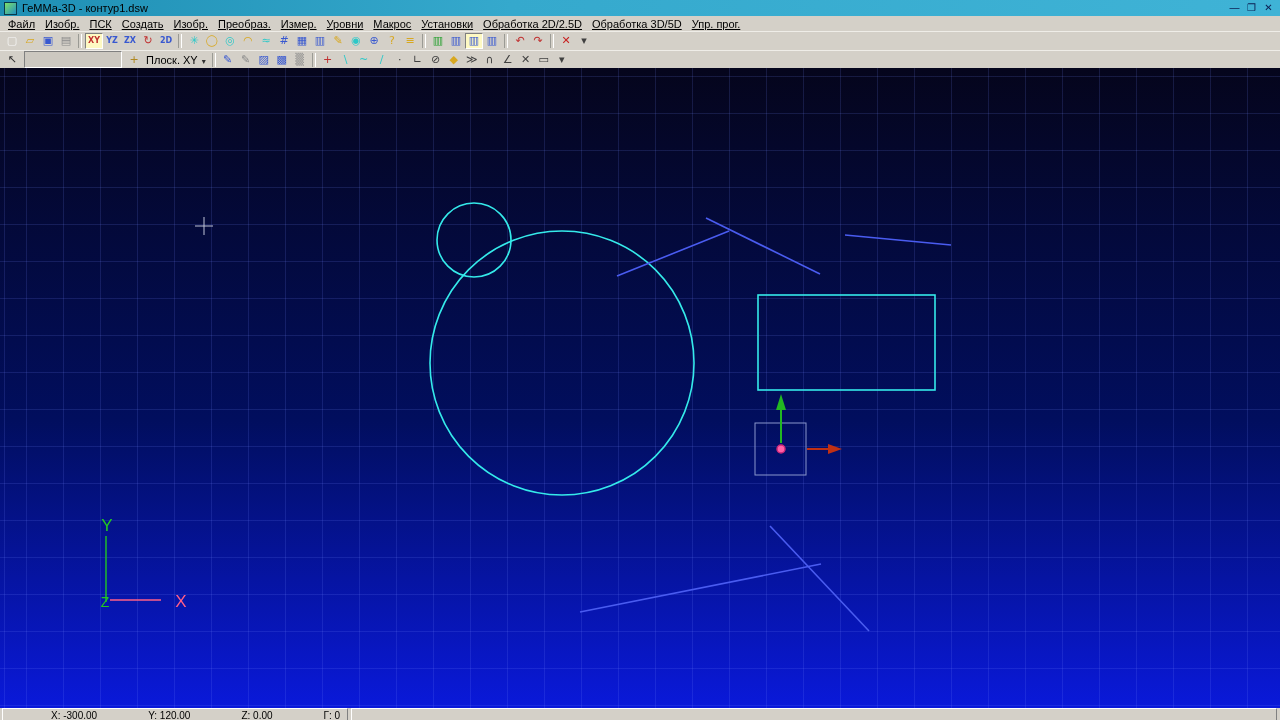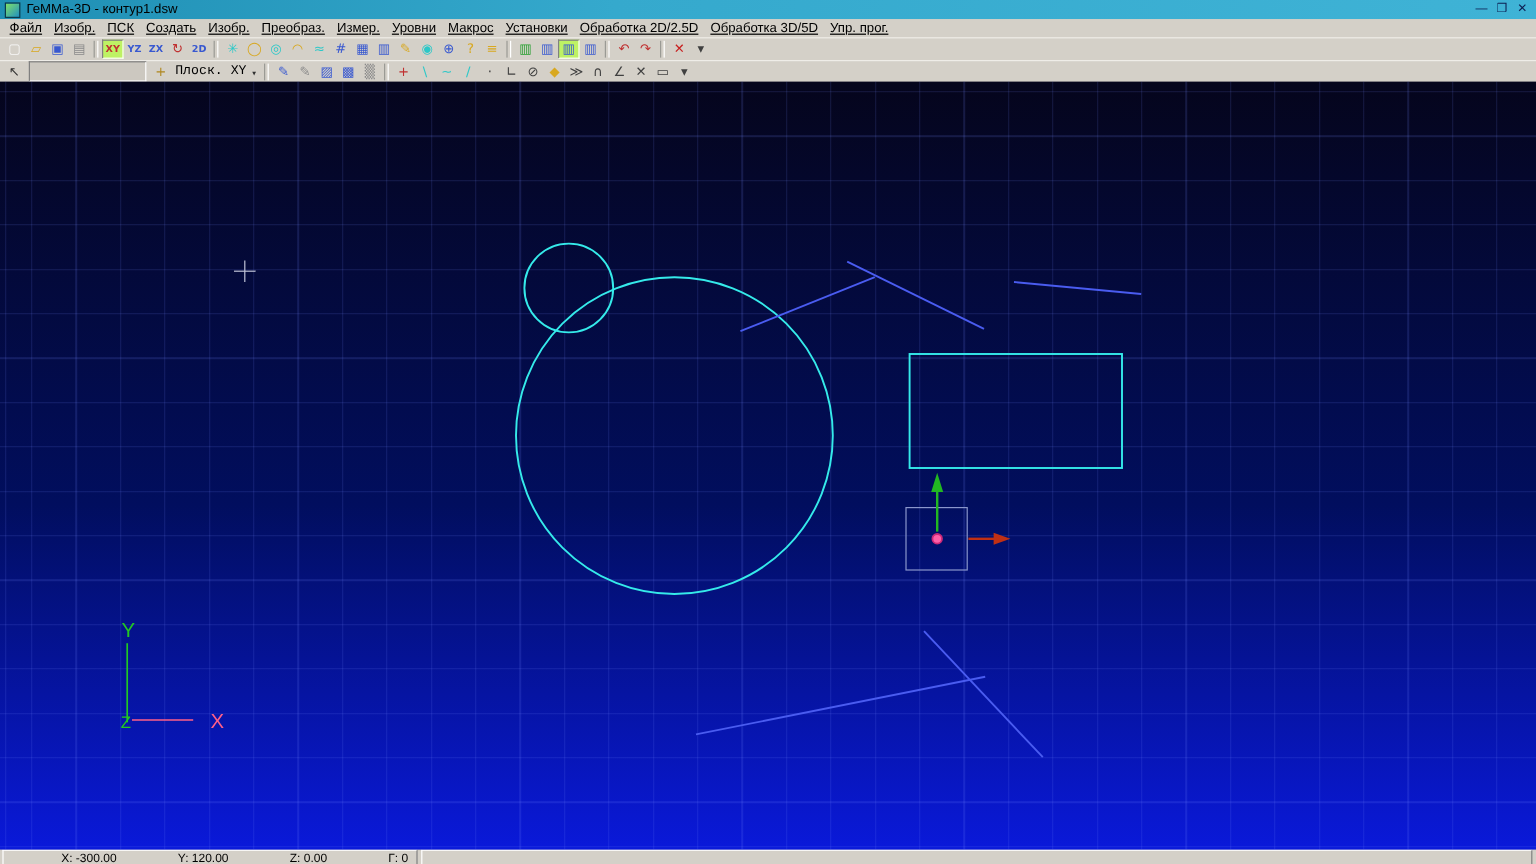"XY" .tbtn.active { background: #bef264 -> #fef9c3 }
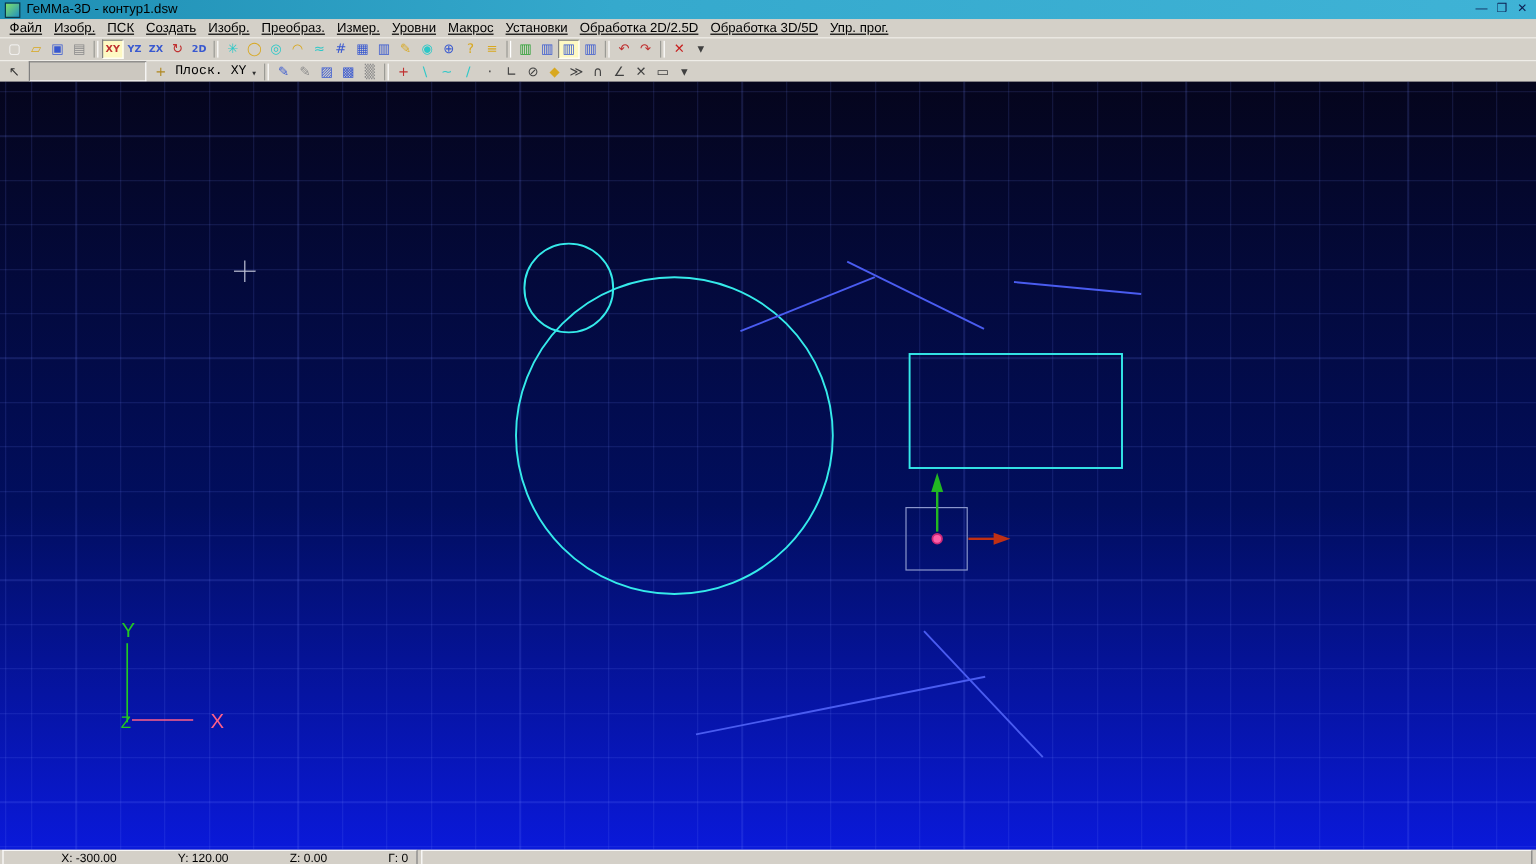"Плоск. XY" .plane-label { font-family: Liberation Mono, monospace -> none }
